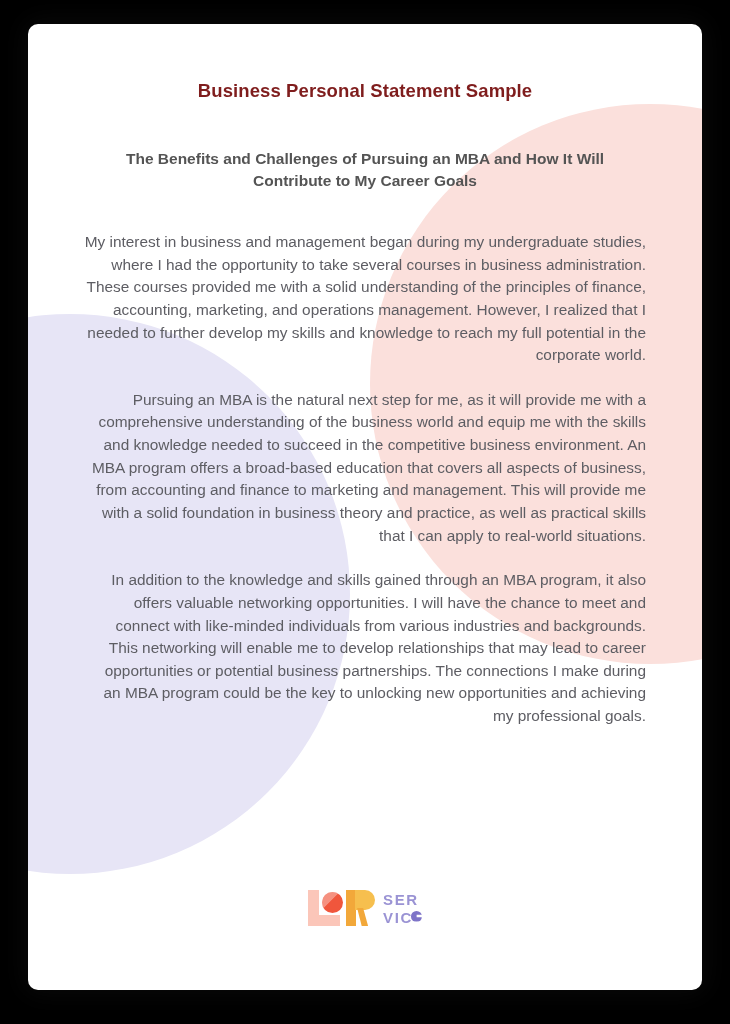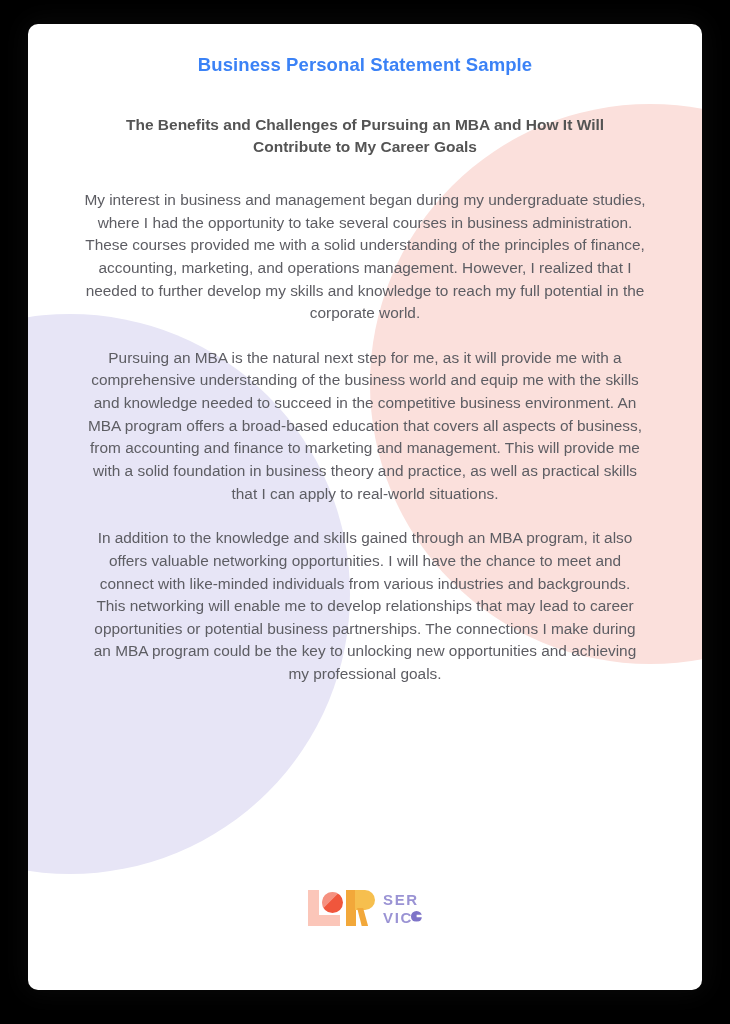"Business Personal Statement Sample" #doc-title { color: #3b82f6 -> #7f1d1d; padding-top: 30px -> 56px }
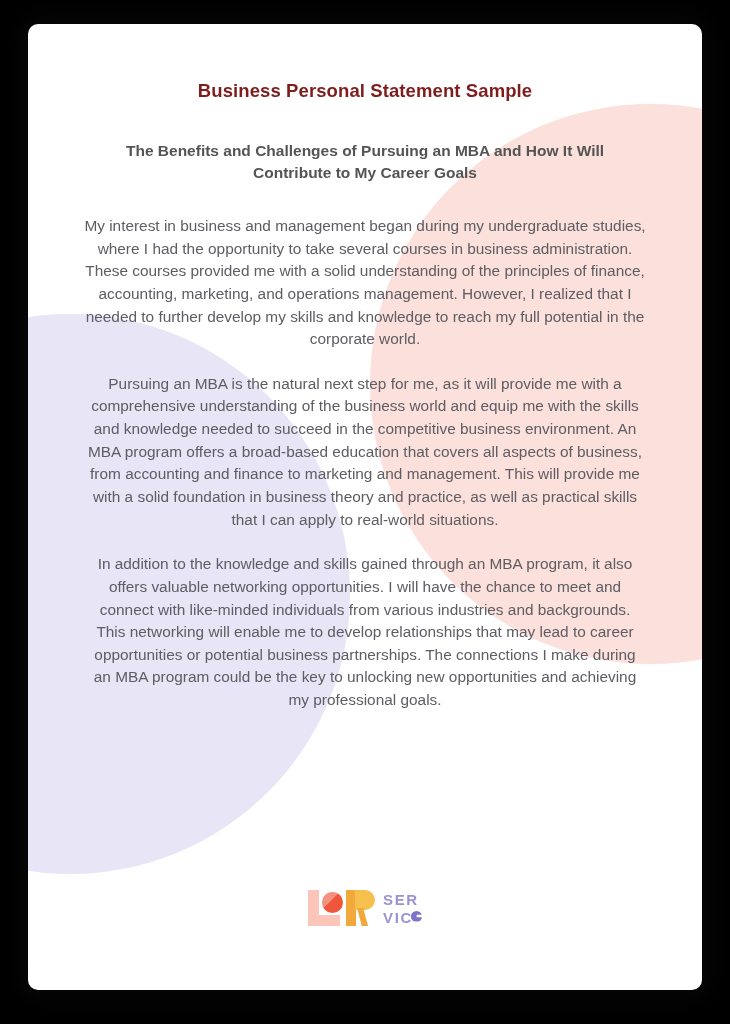"The Benefits and Challenges of" #doc-subtitle { margin: 0 -> 8px }
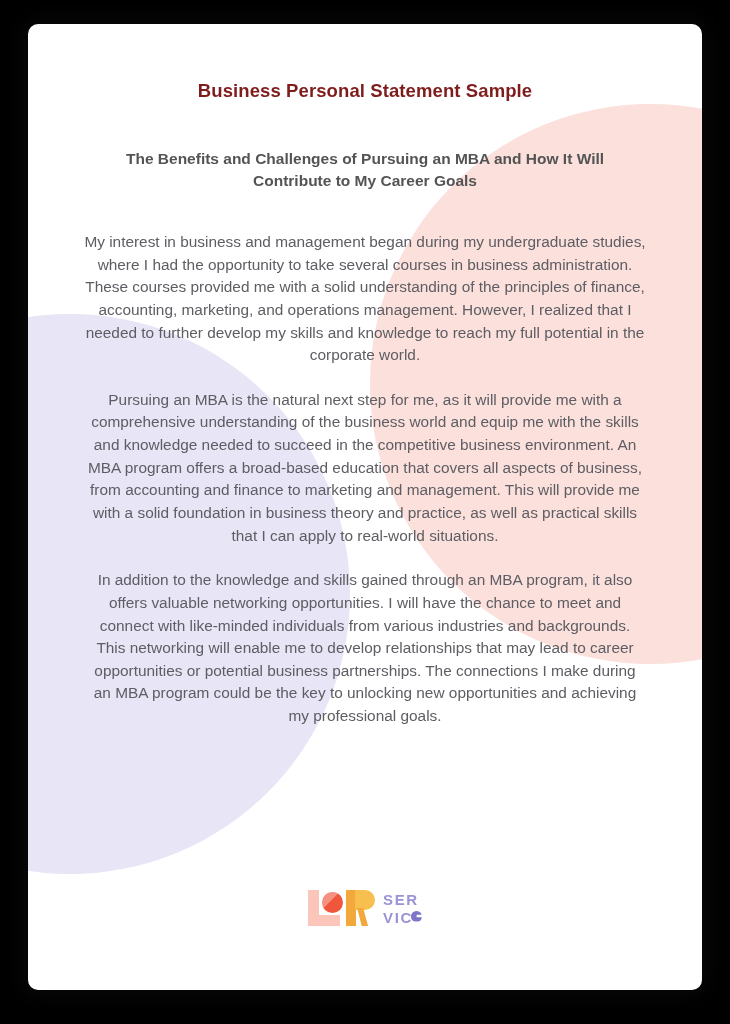"My interest in business and" .para { text-align: center -> right }
